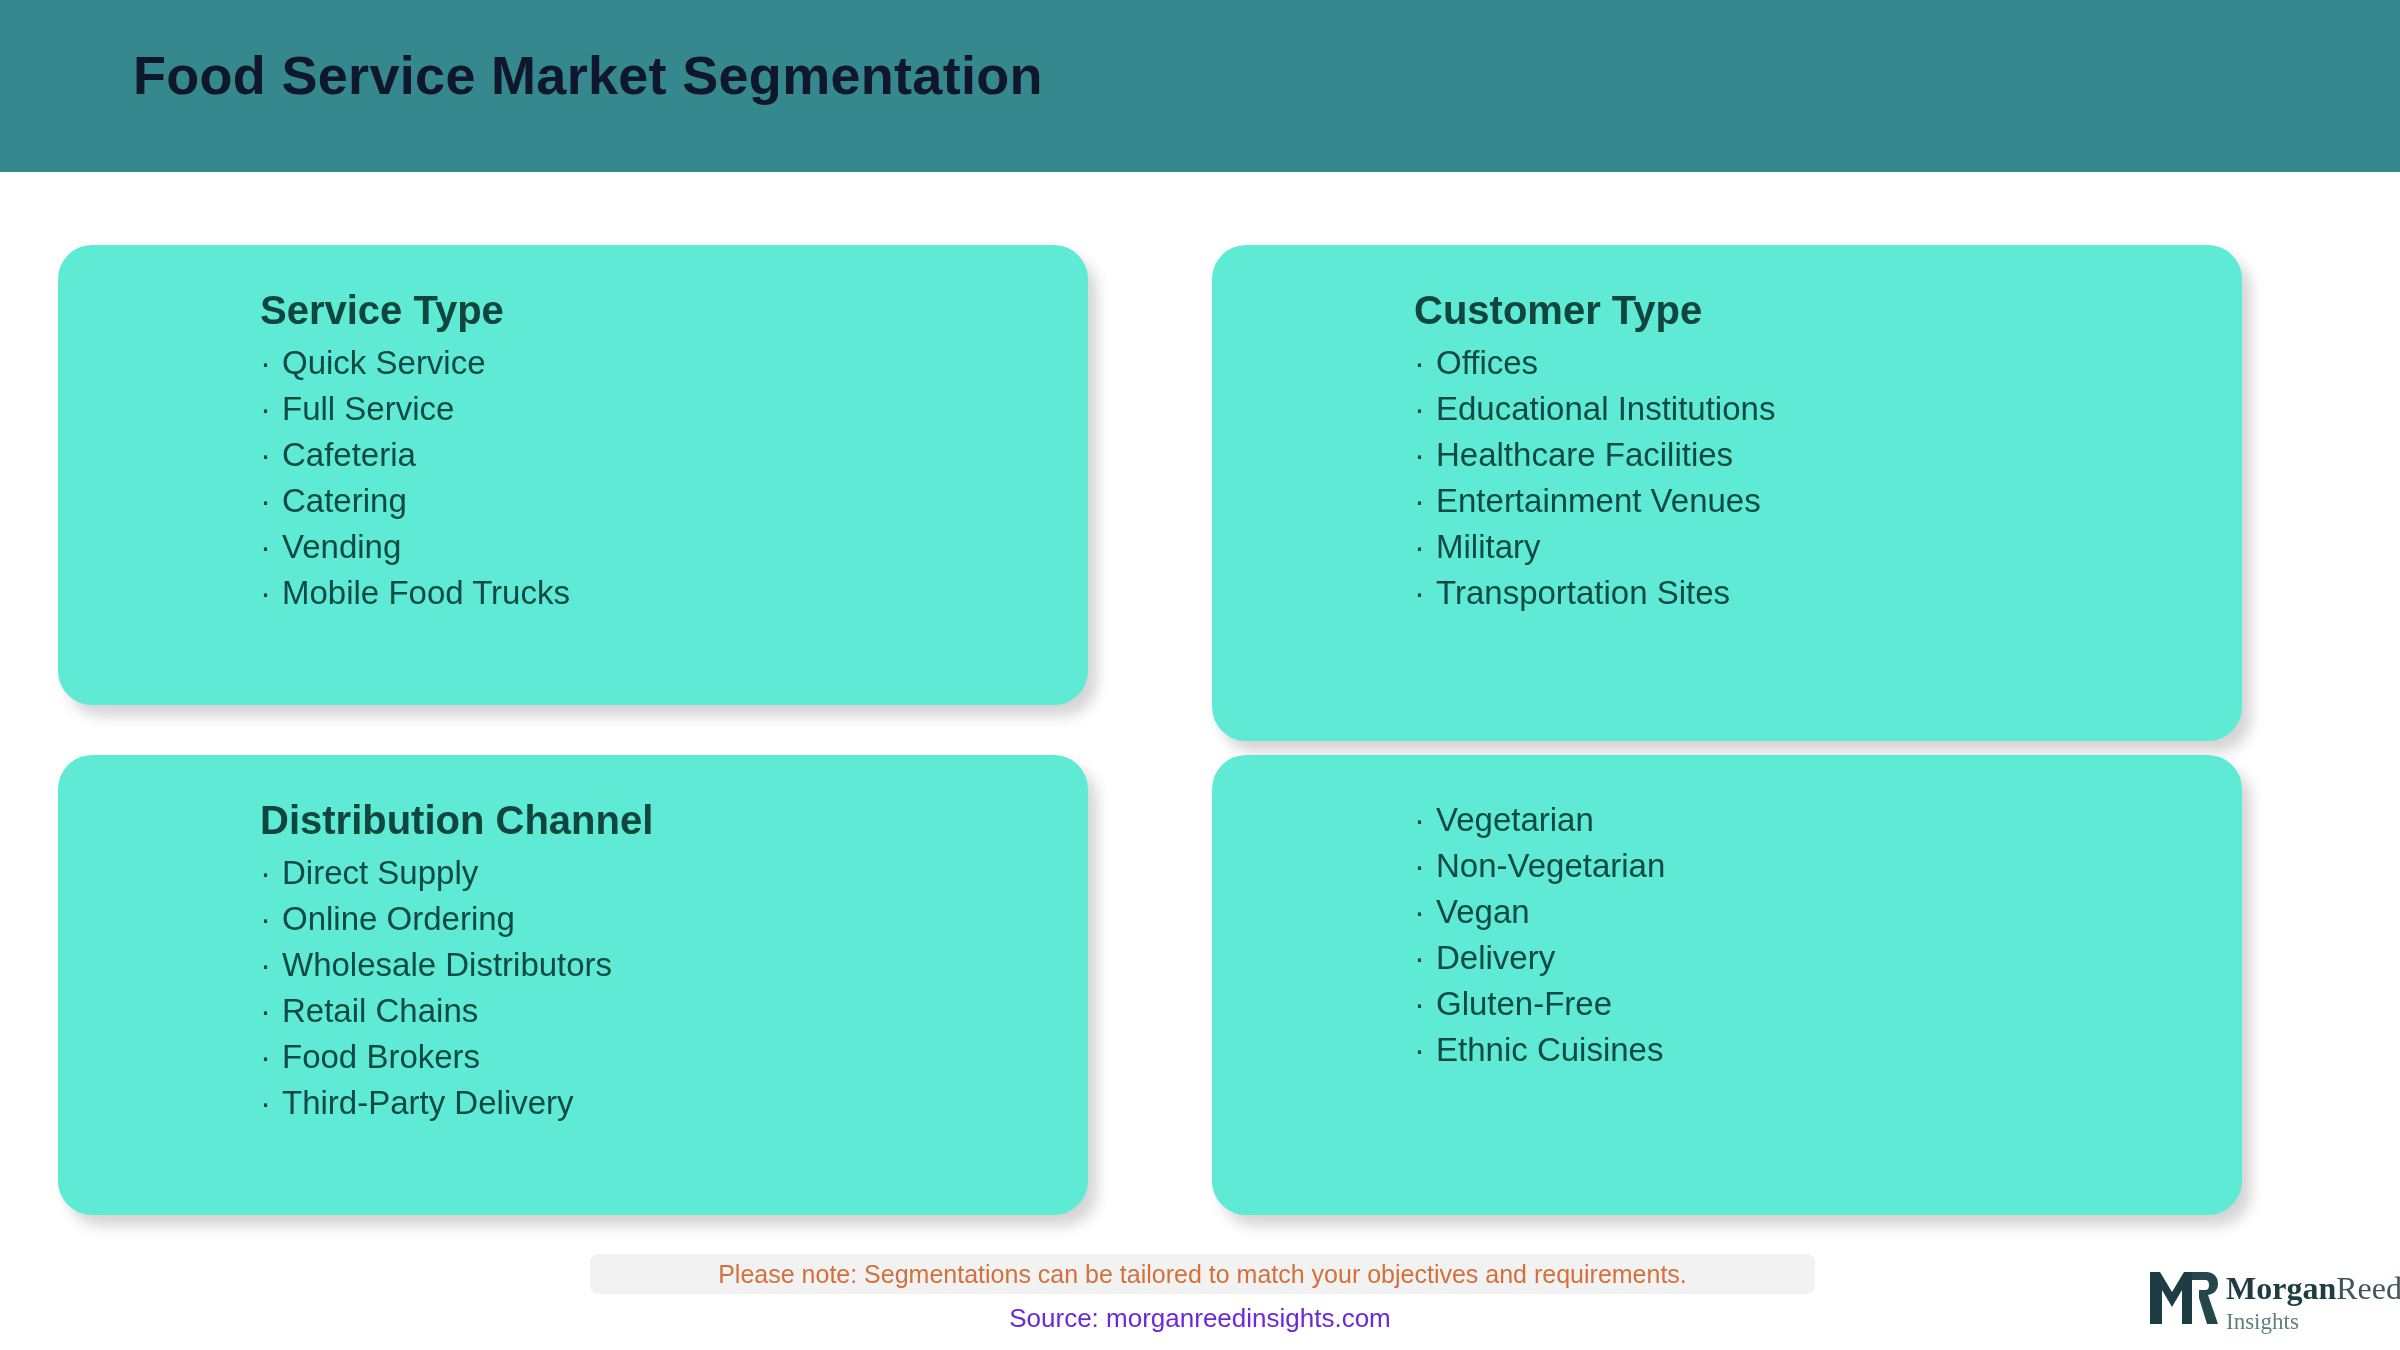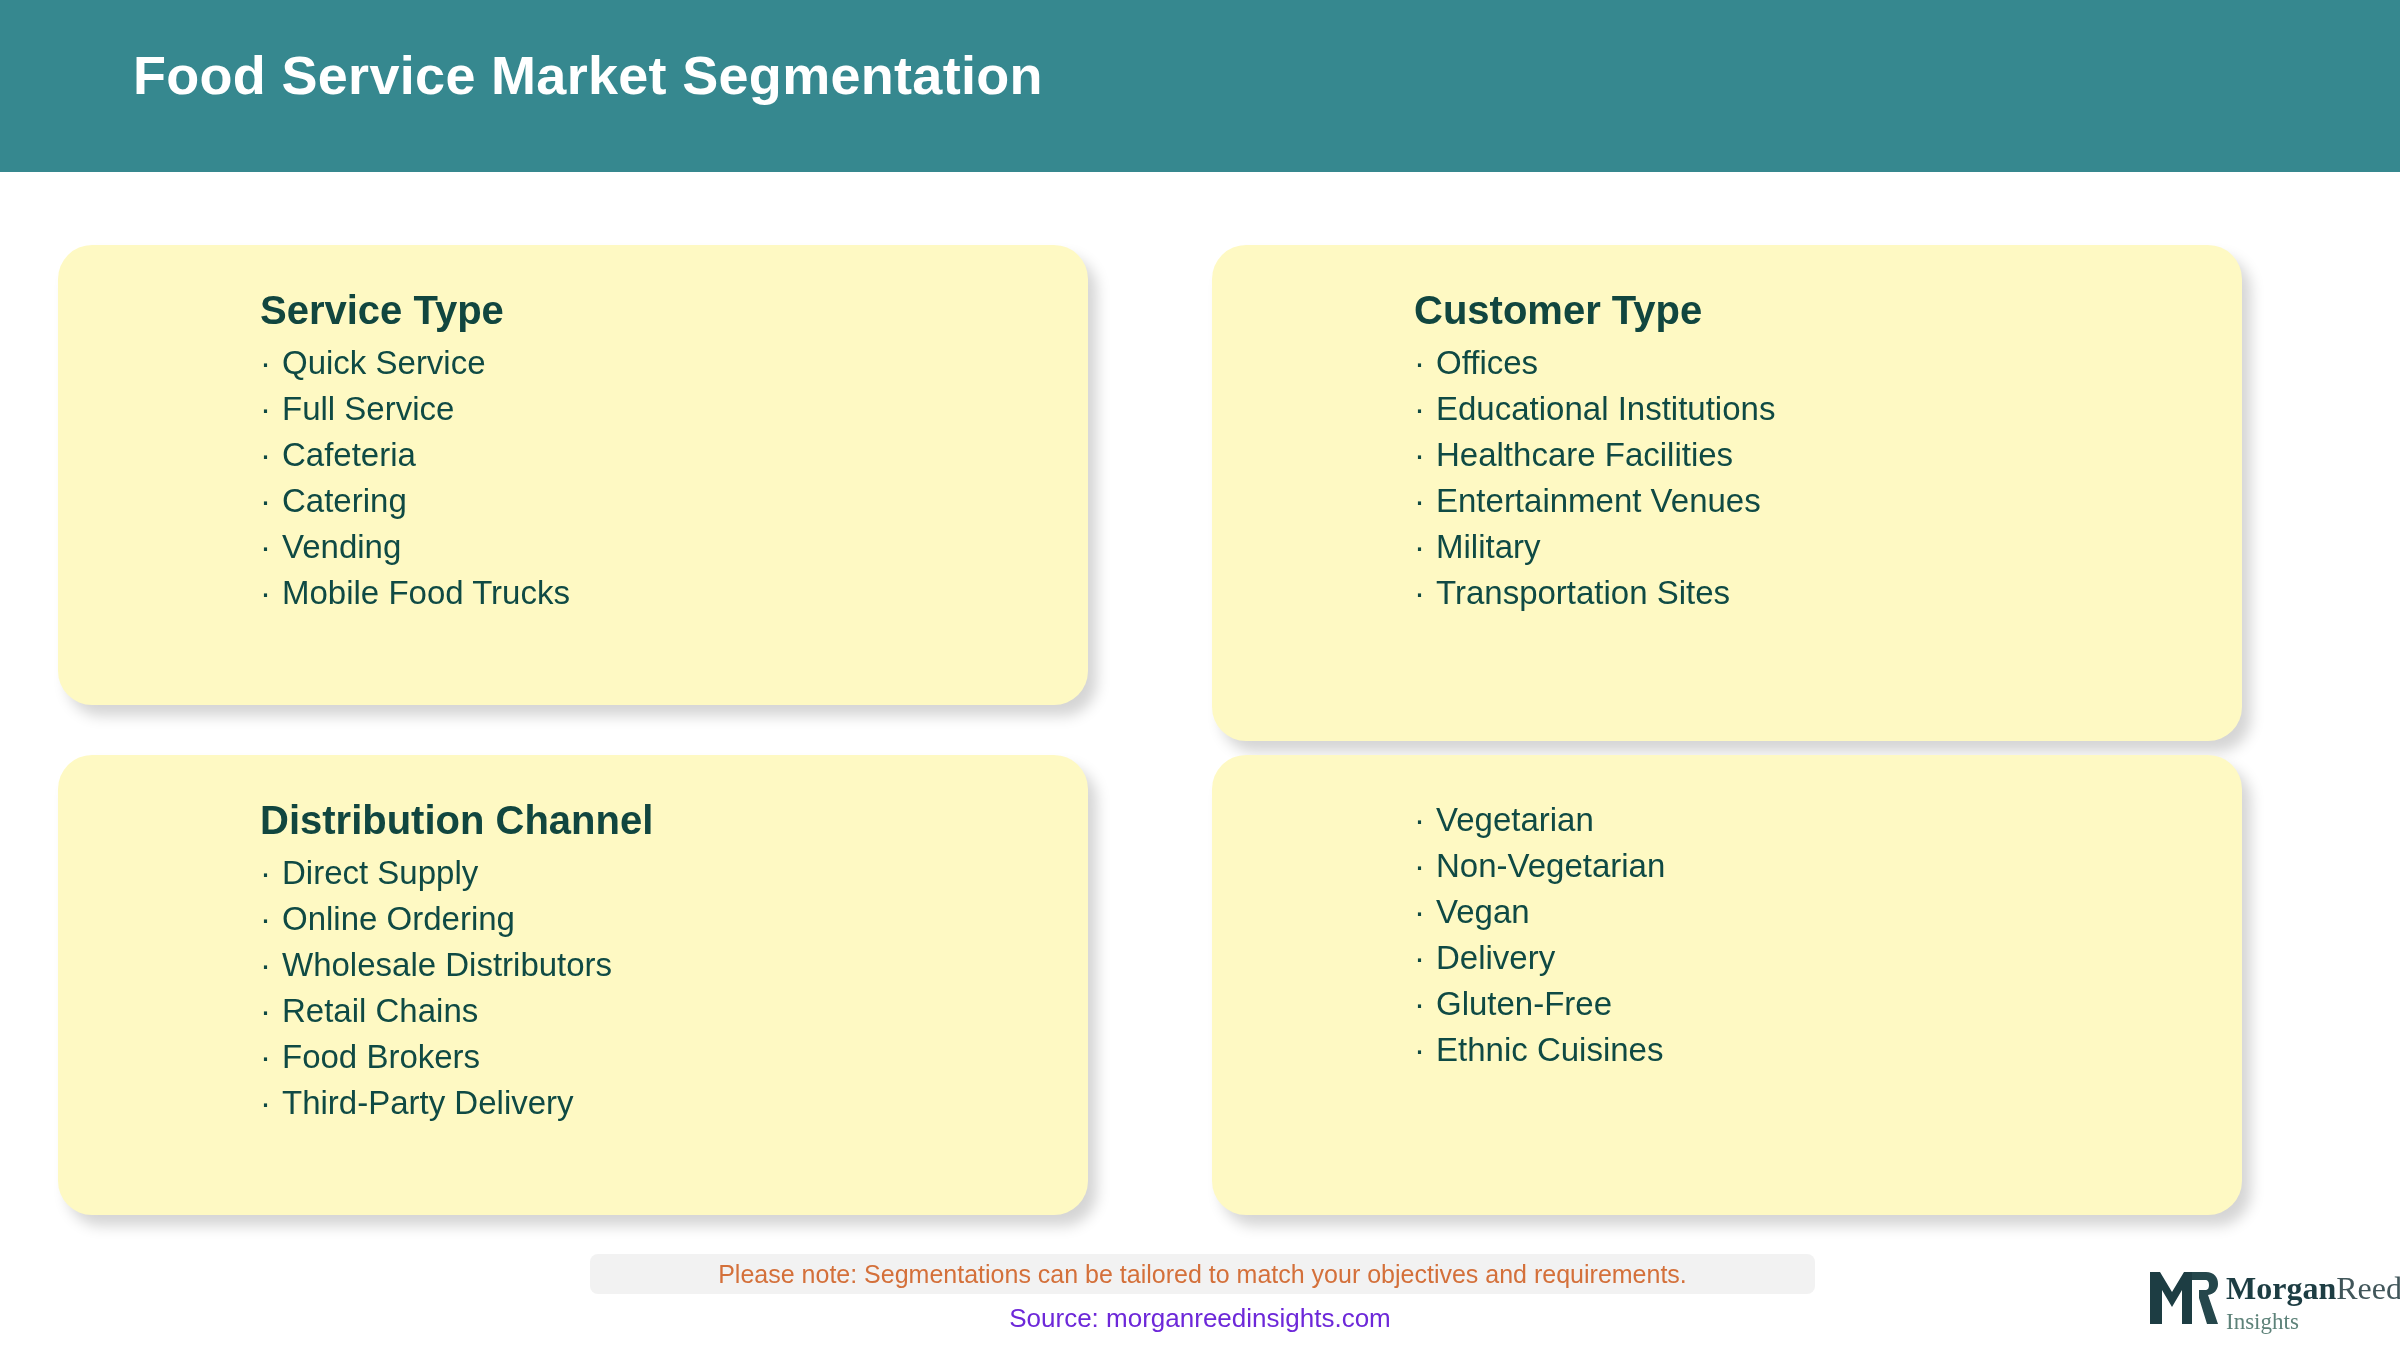"Food Service Market Segmentation" .header-title { color: #ffffff -> #0f172a }
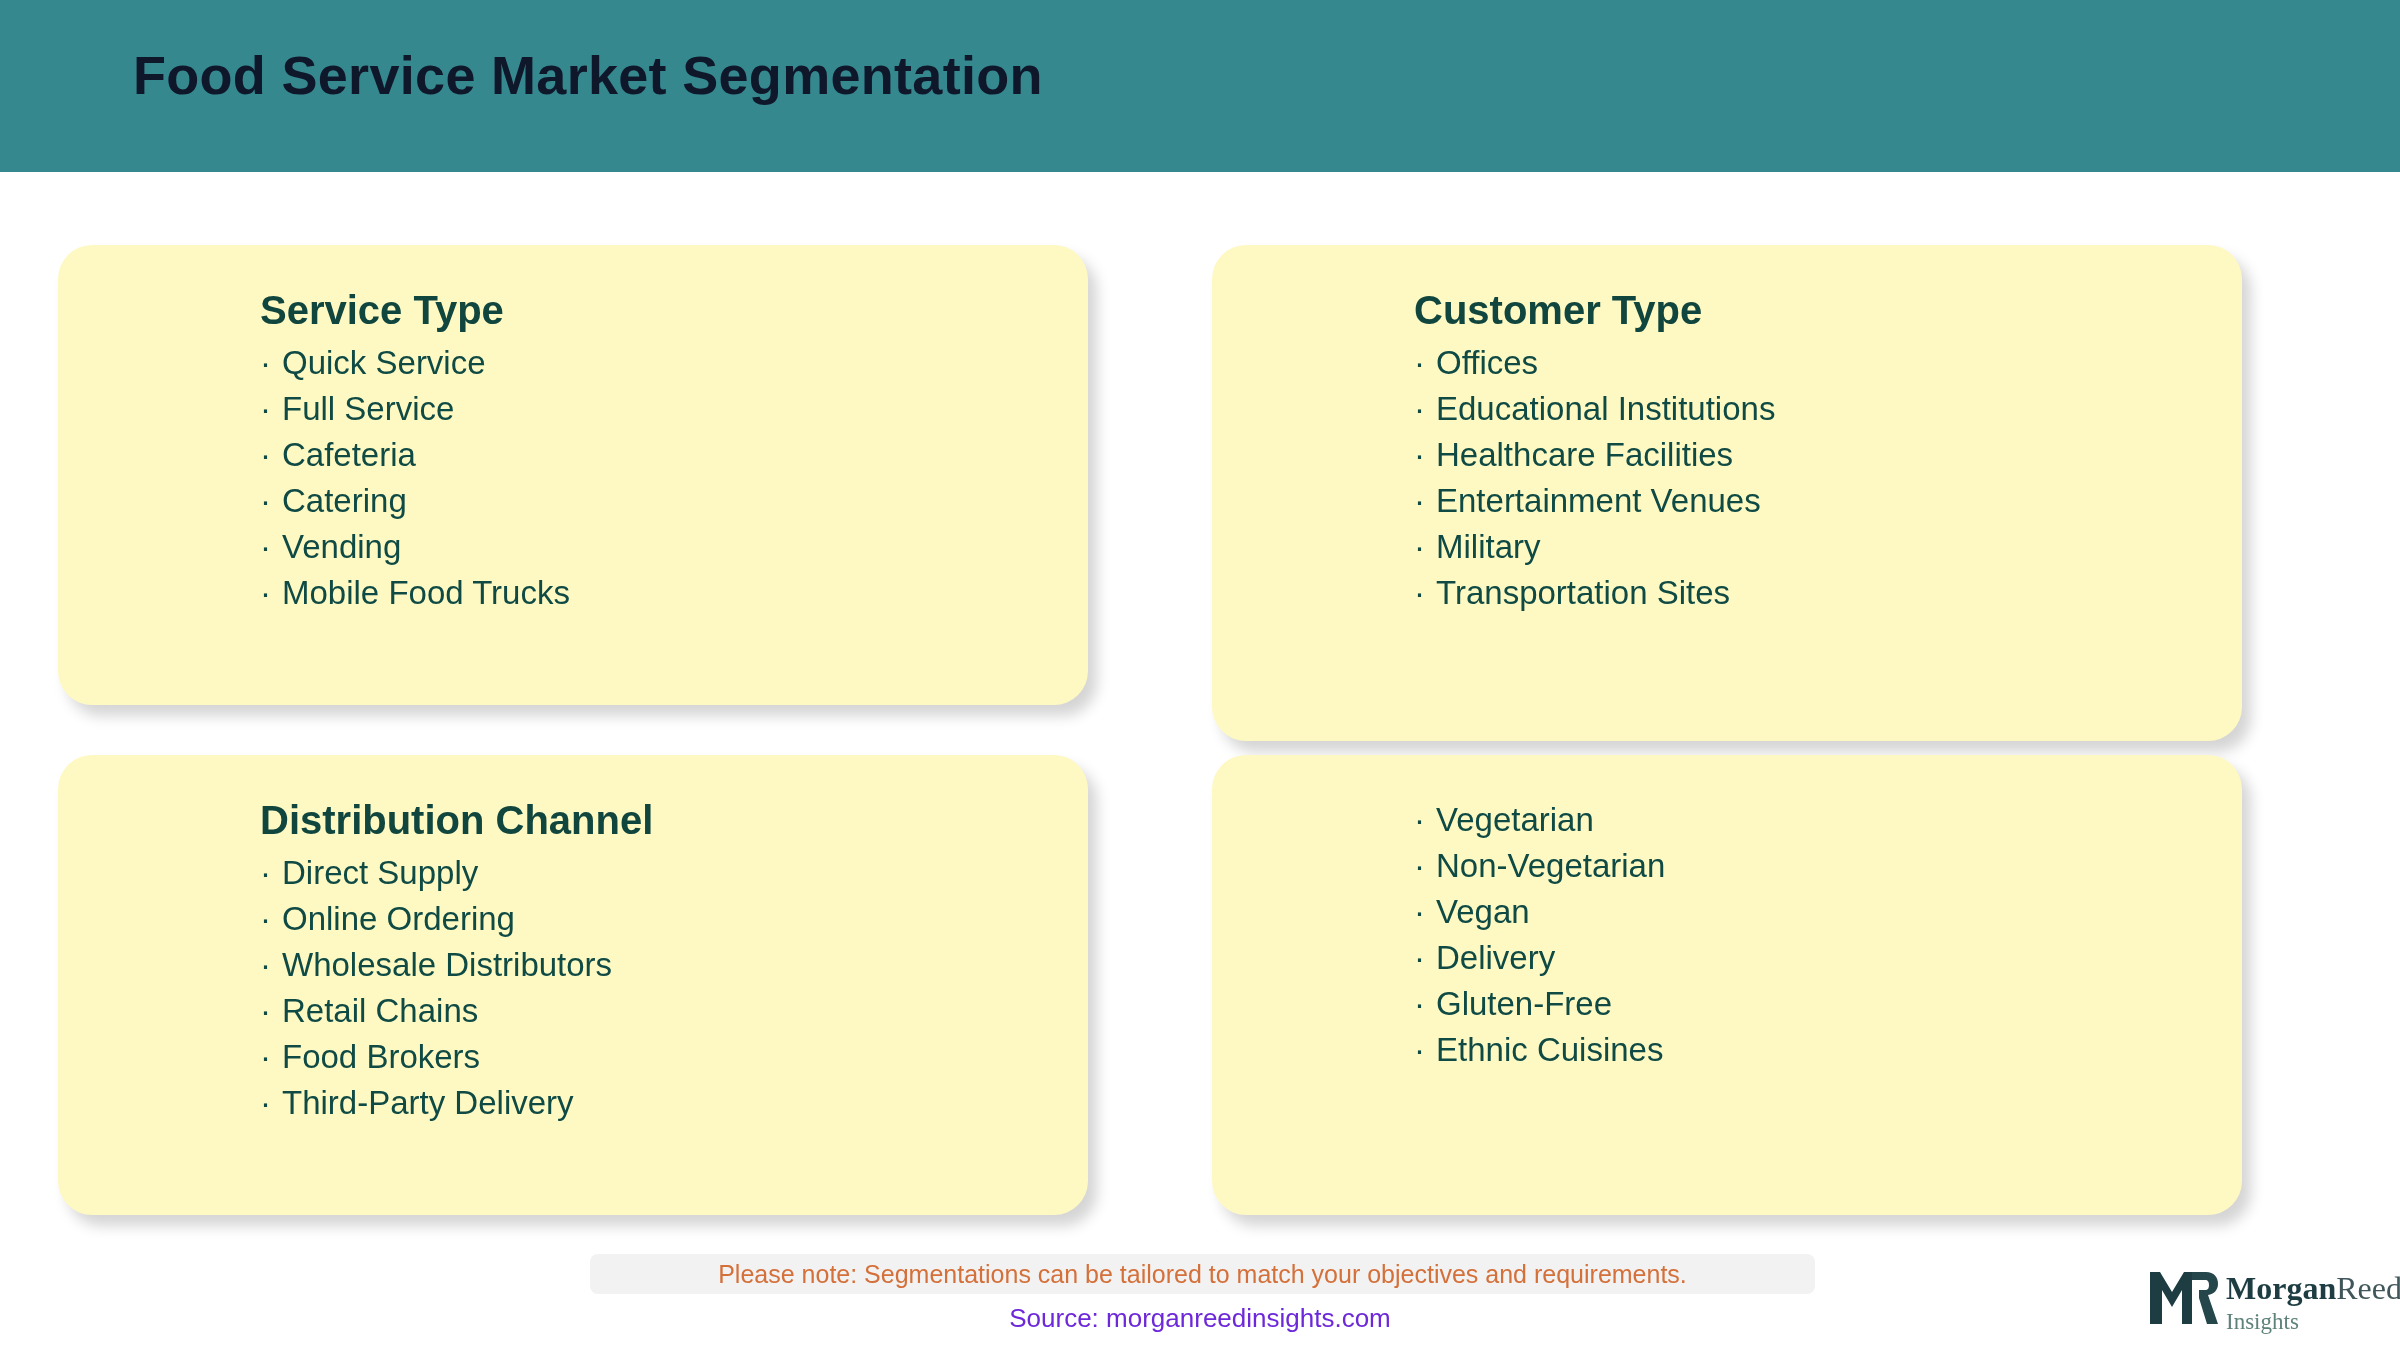"Service Type" .card { background: #fef9c3 -> #5eead4 }
